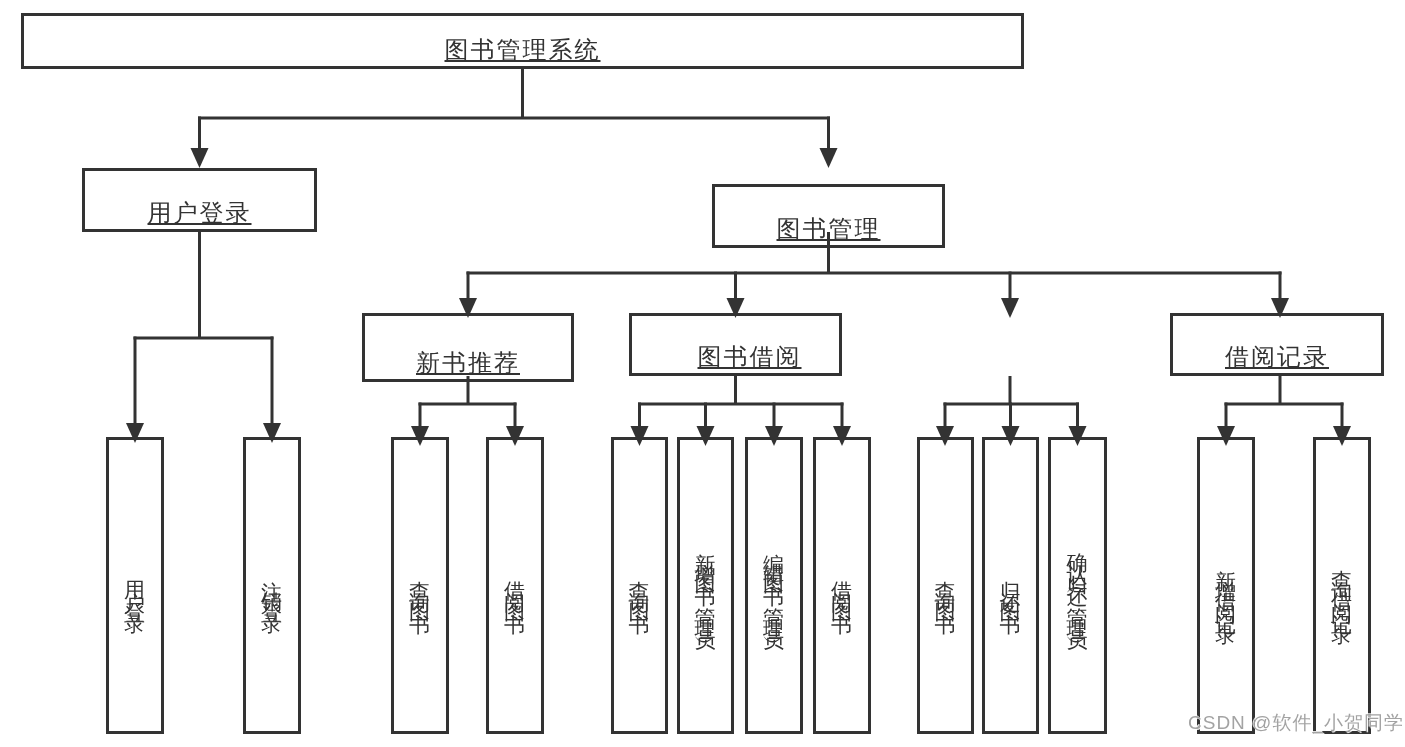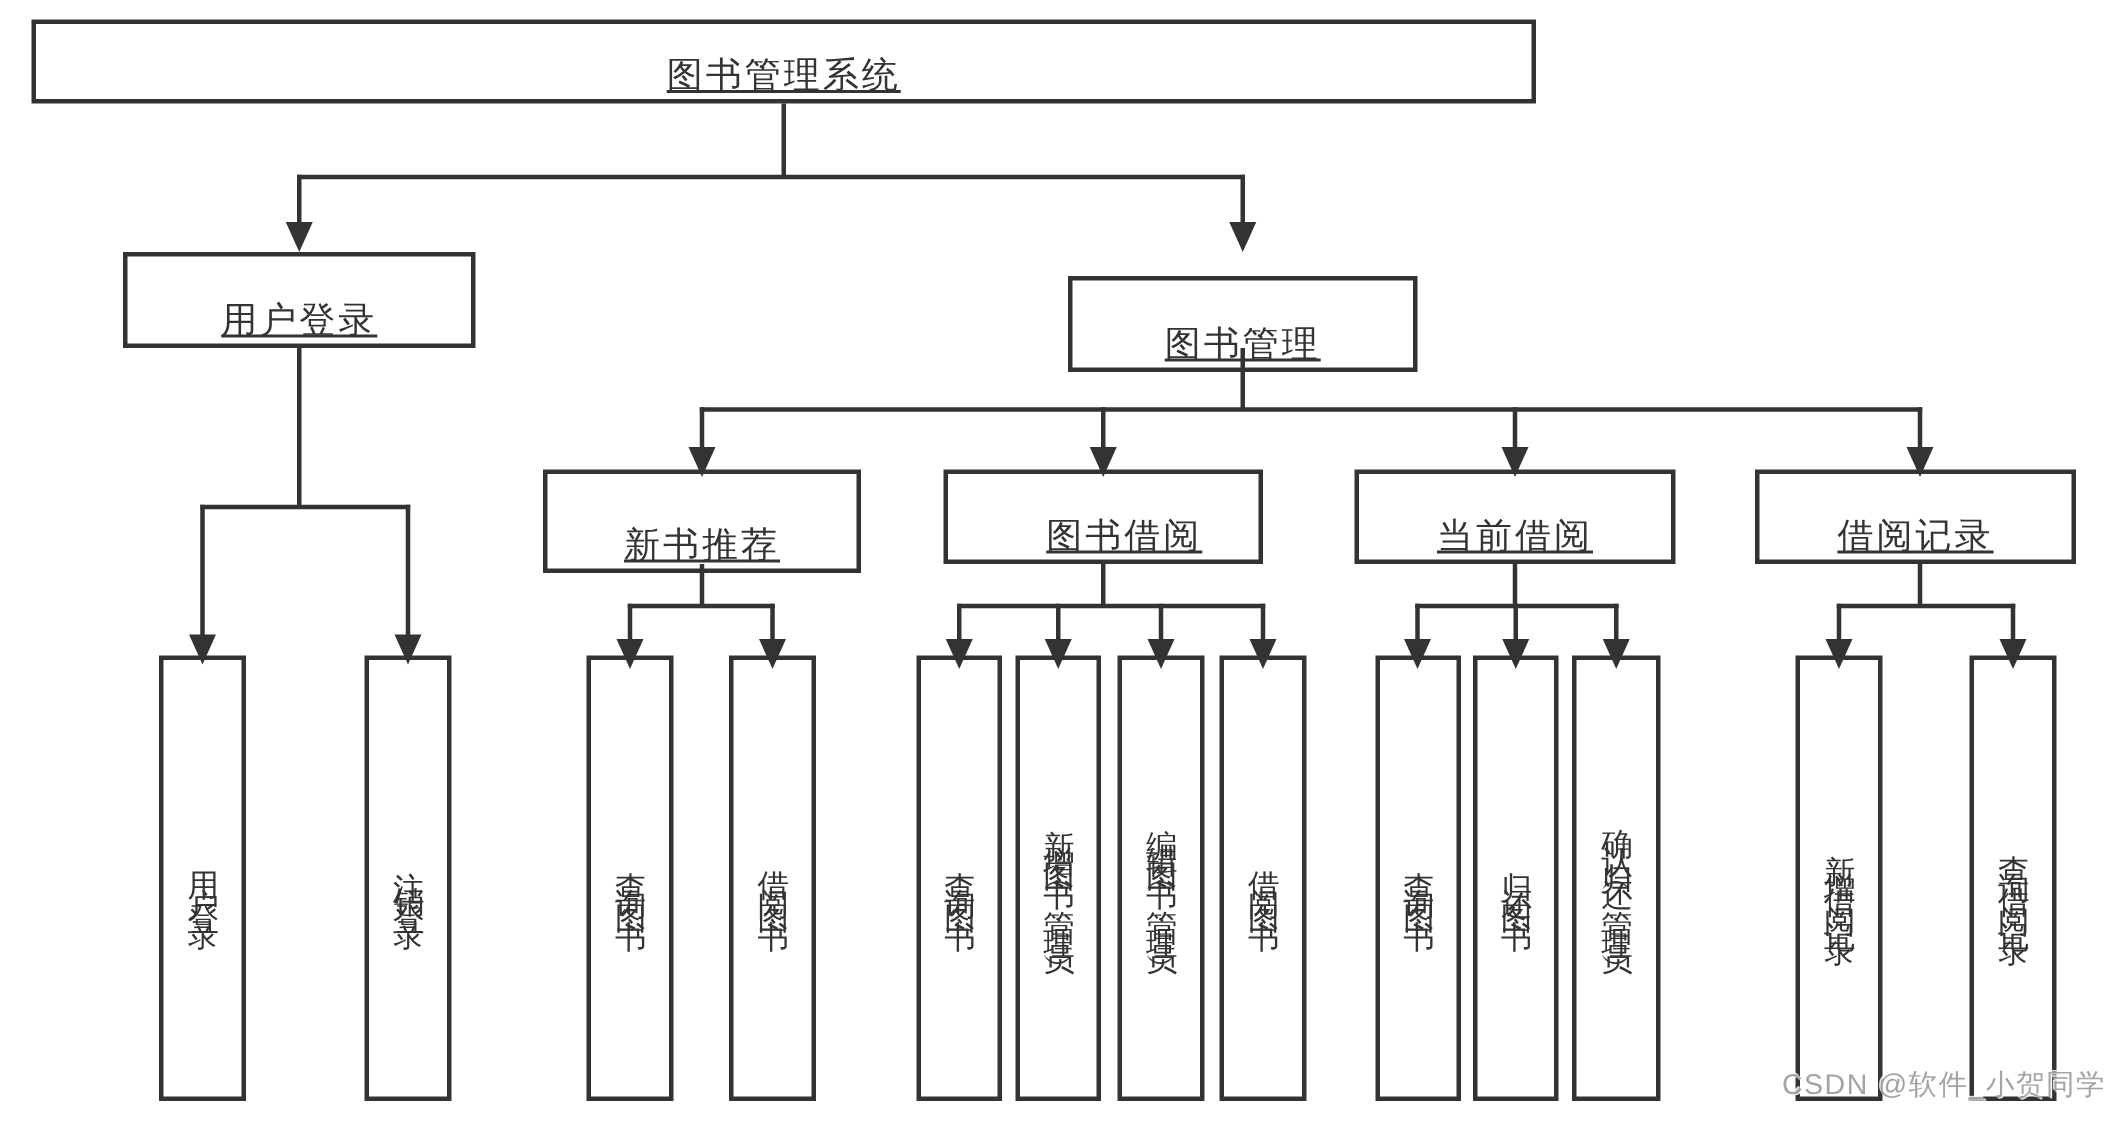"当前借阅" div.hbox { html: <div> <span>当前借阅</span> </div> -> none }
